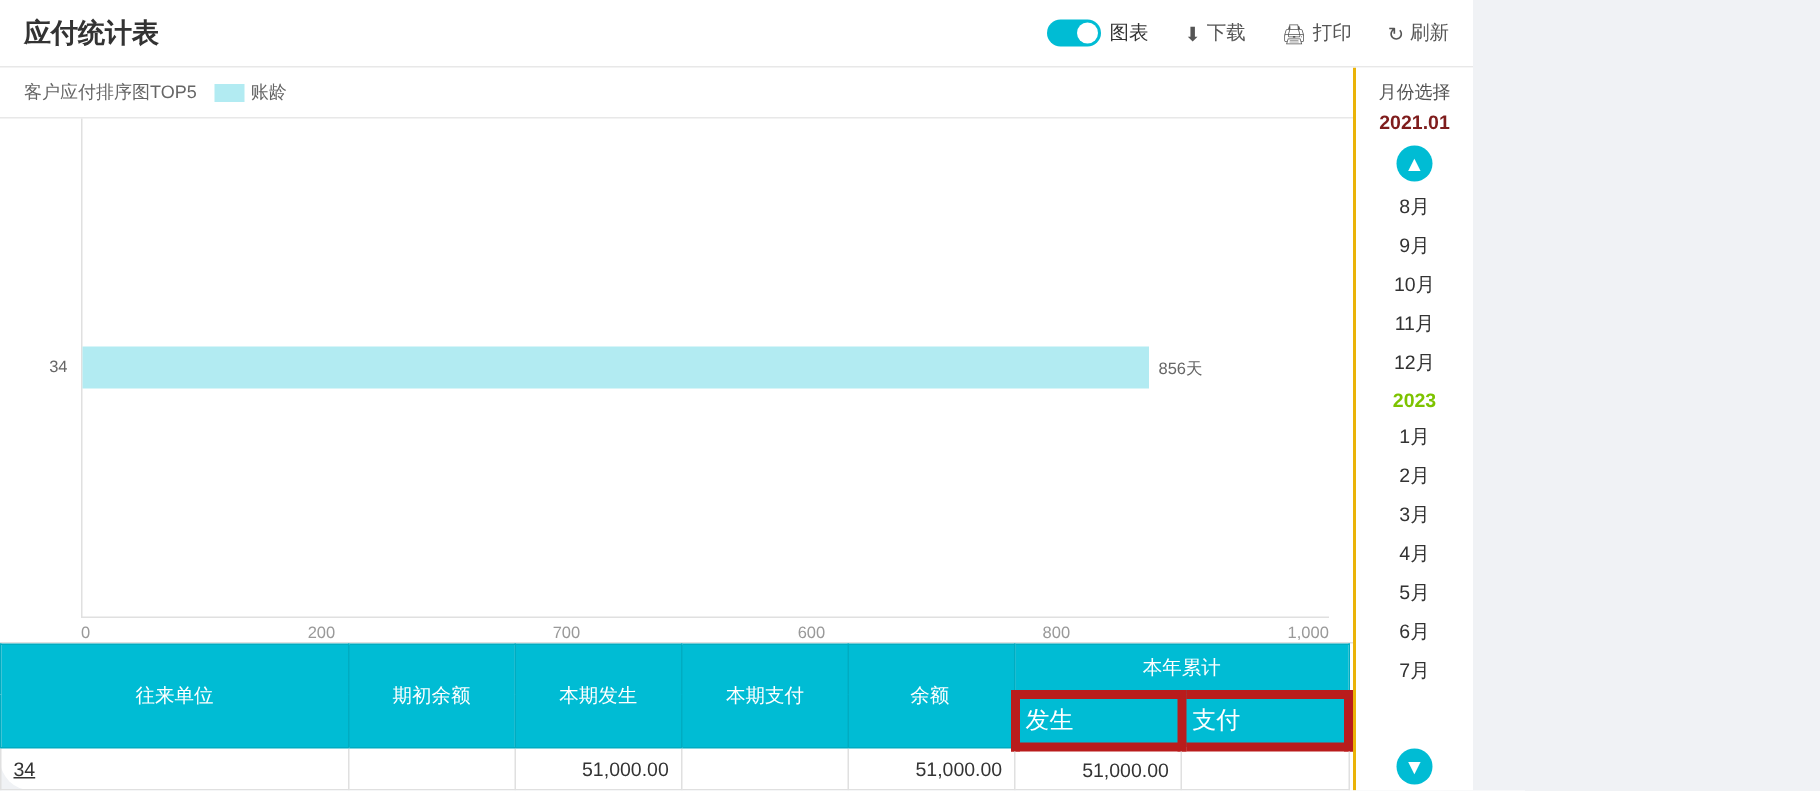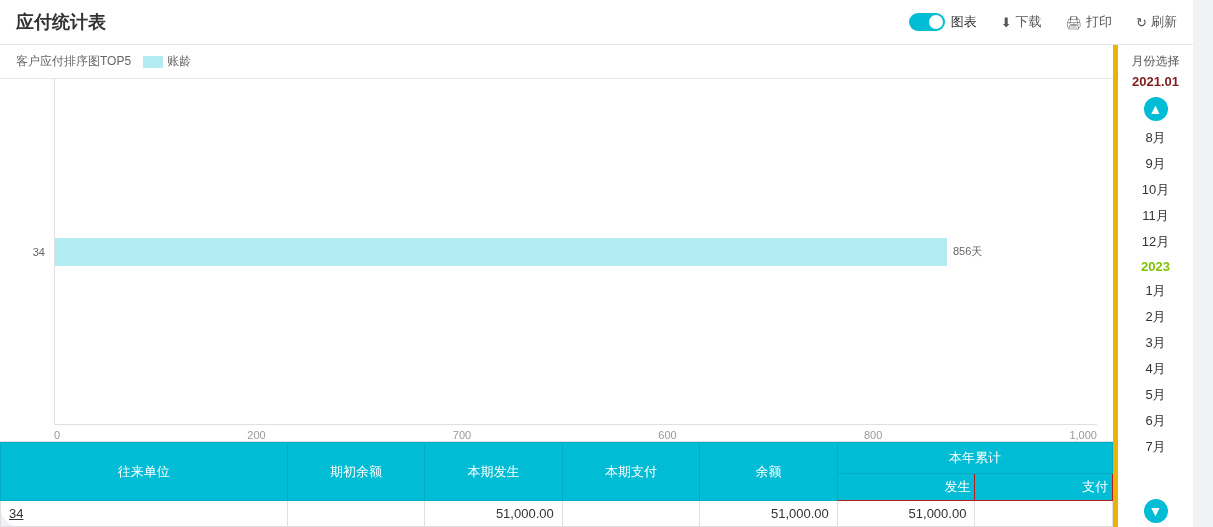"应付统计表" .app-container { width: 1193px -> 982px }
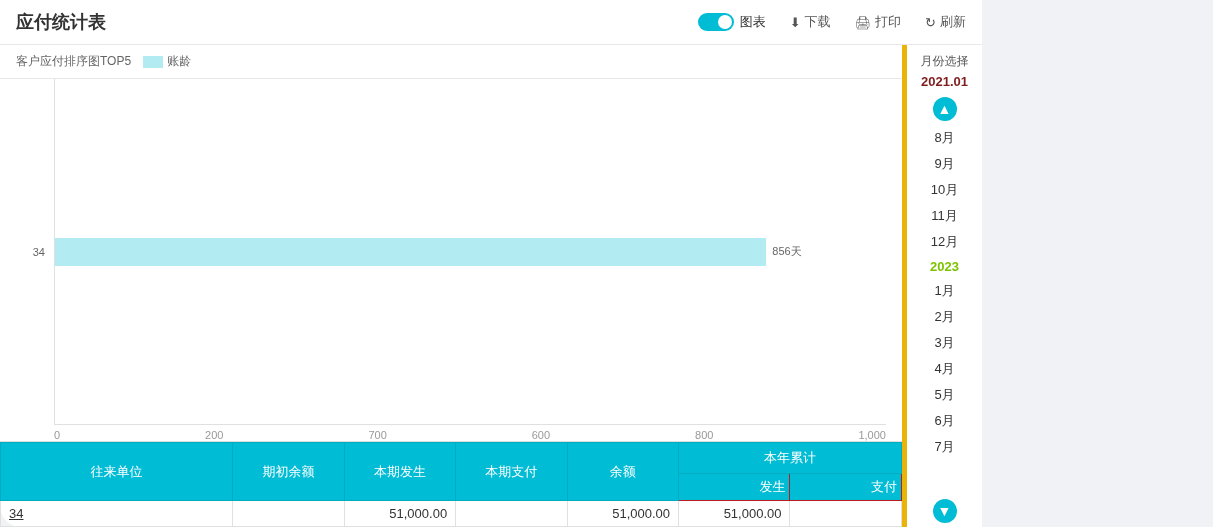"月份选择" .right-sidebar { border-left: 5px solid #eab308 -> 2px solid #eab308 }
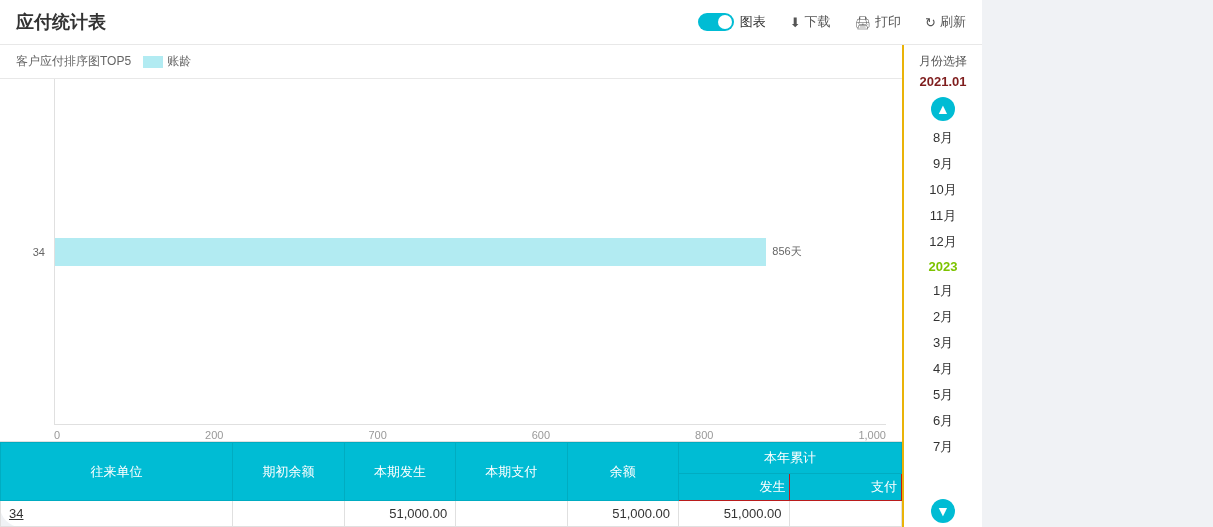"发生" .table-subheader-row th { border: 1px solid #b91c1c -> 6px solid #b91c1c; font-size: 13px -> 16px; text-align: right -> left }
